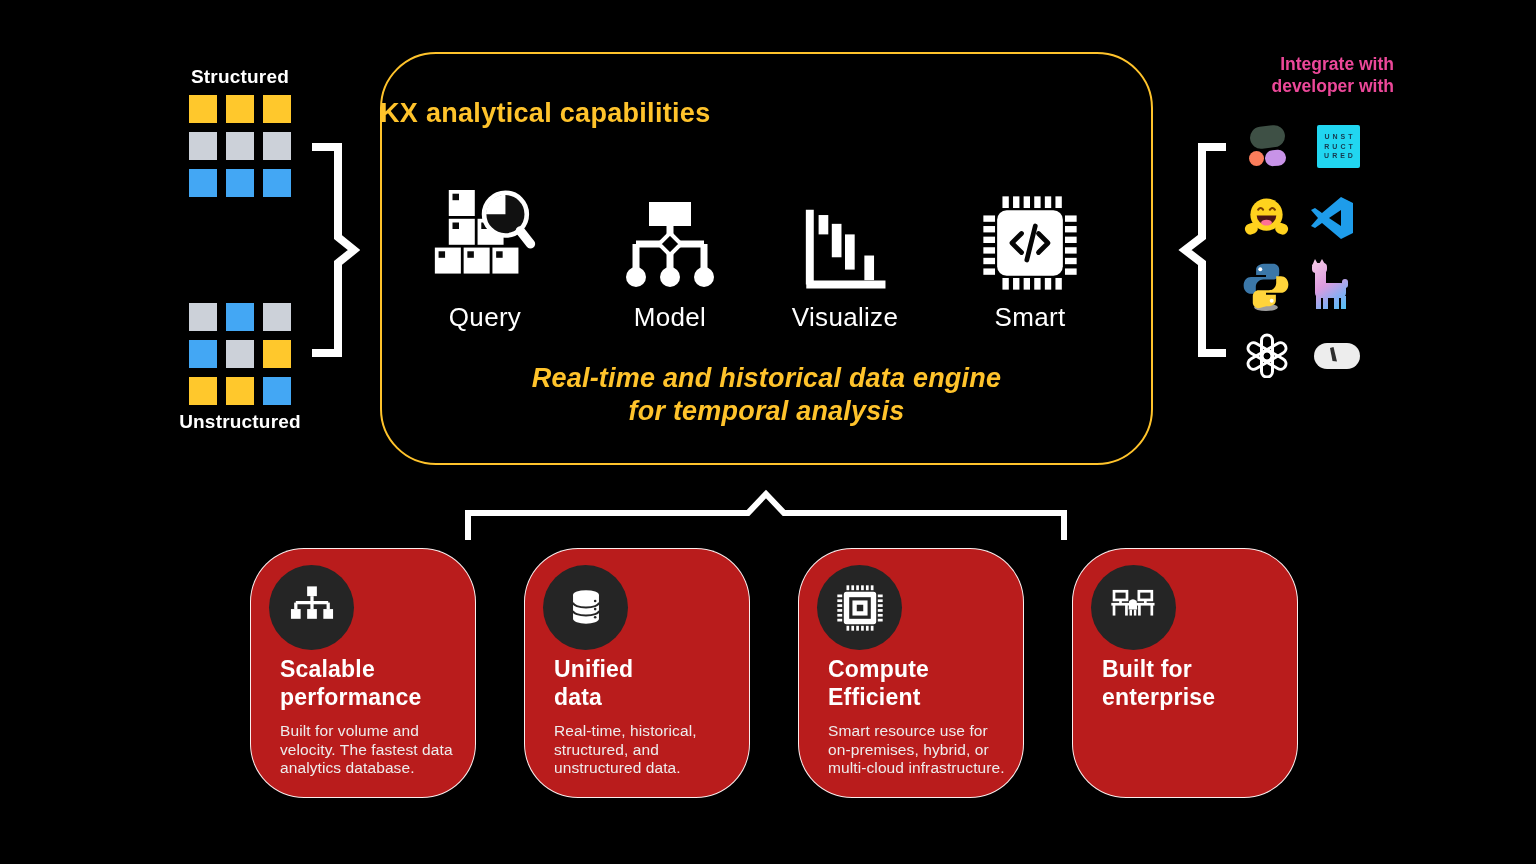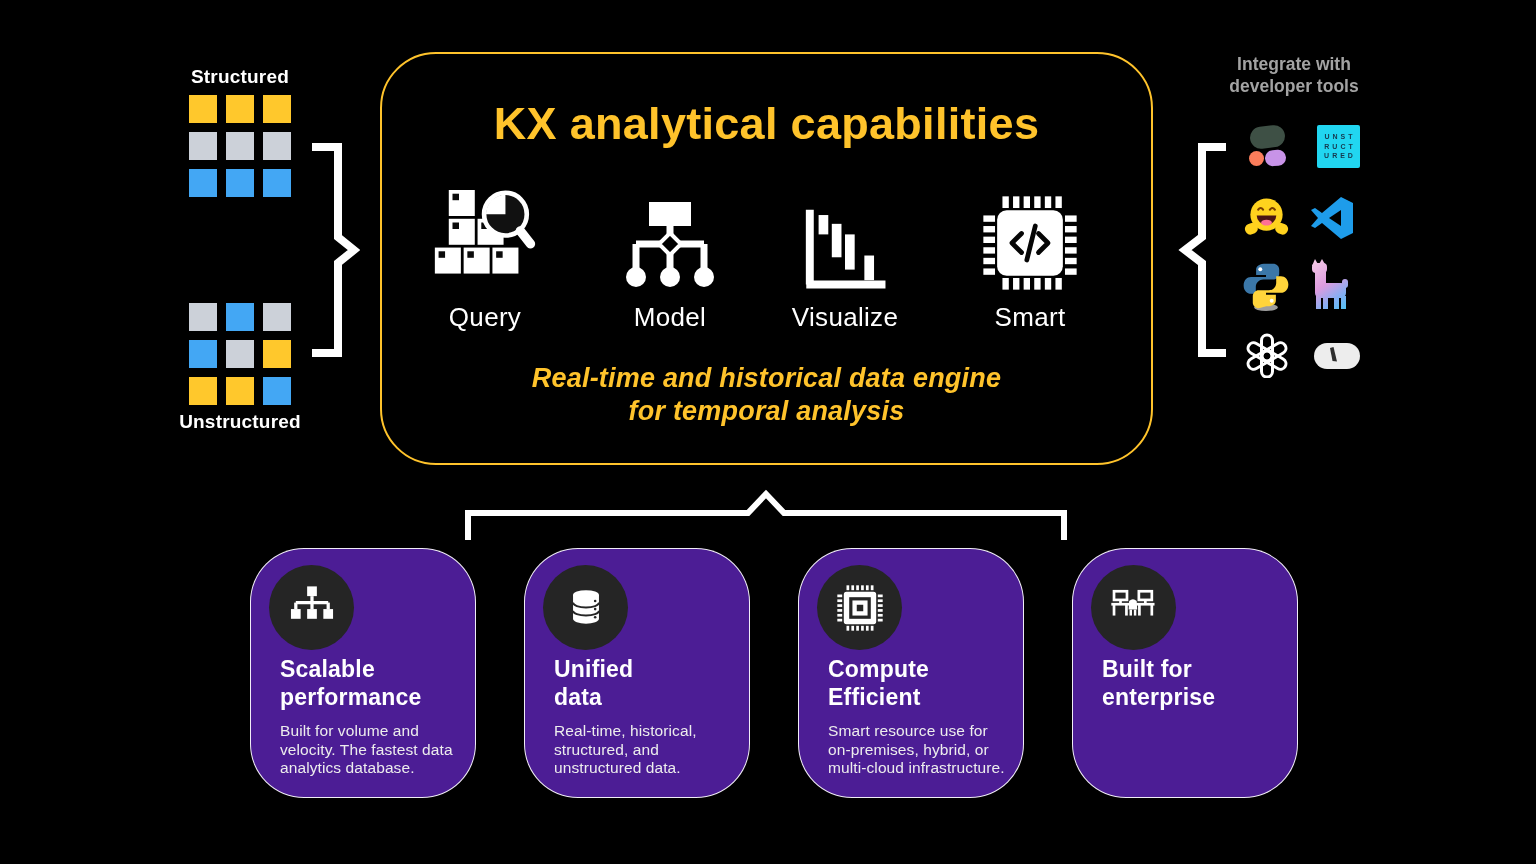"Integrate with" .r-header { color: #a3a3a3 -> #ec4899; text-align: center -> right }
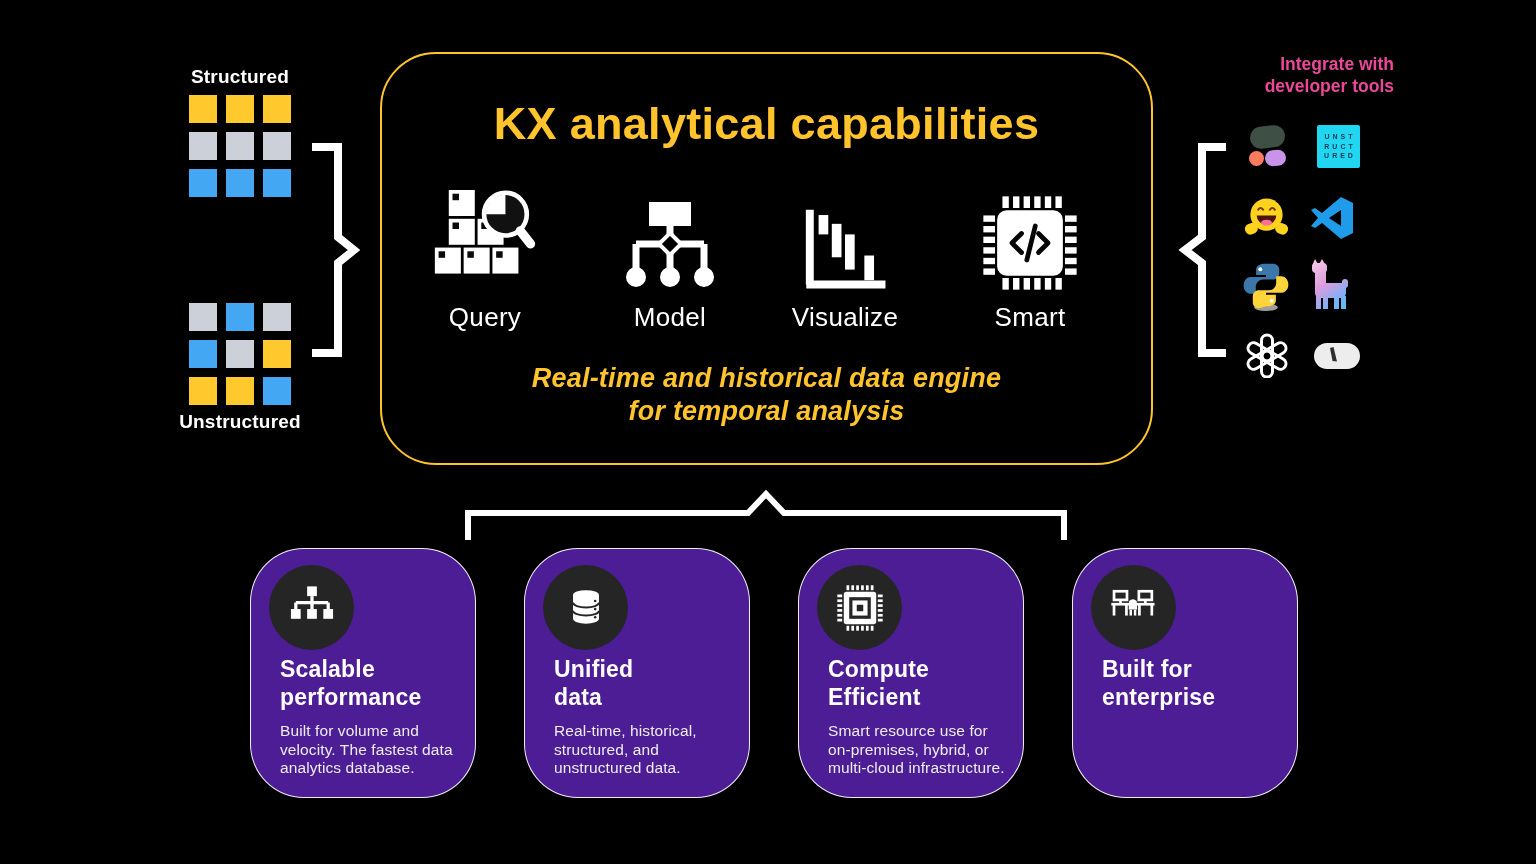"developer tools" div { text: tools -> with }
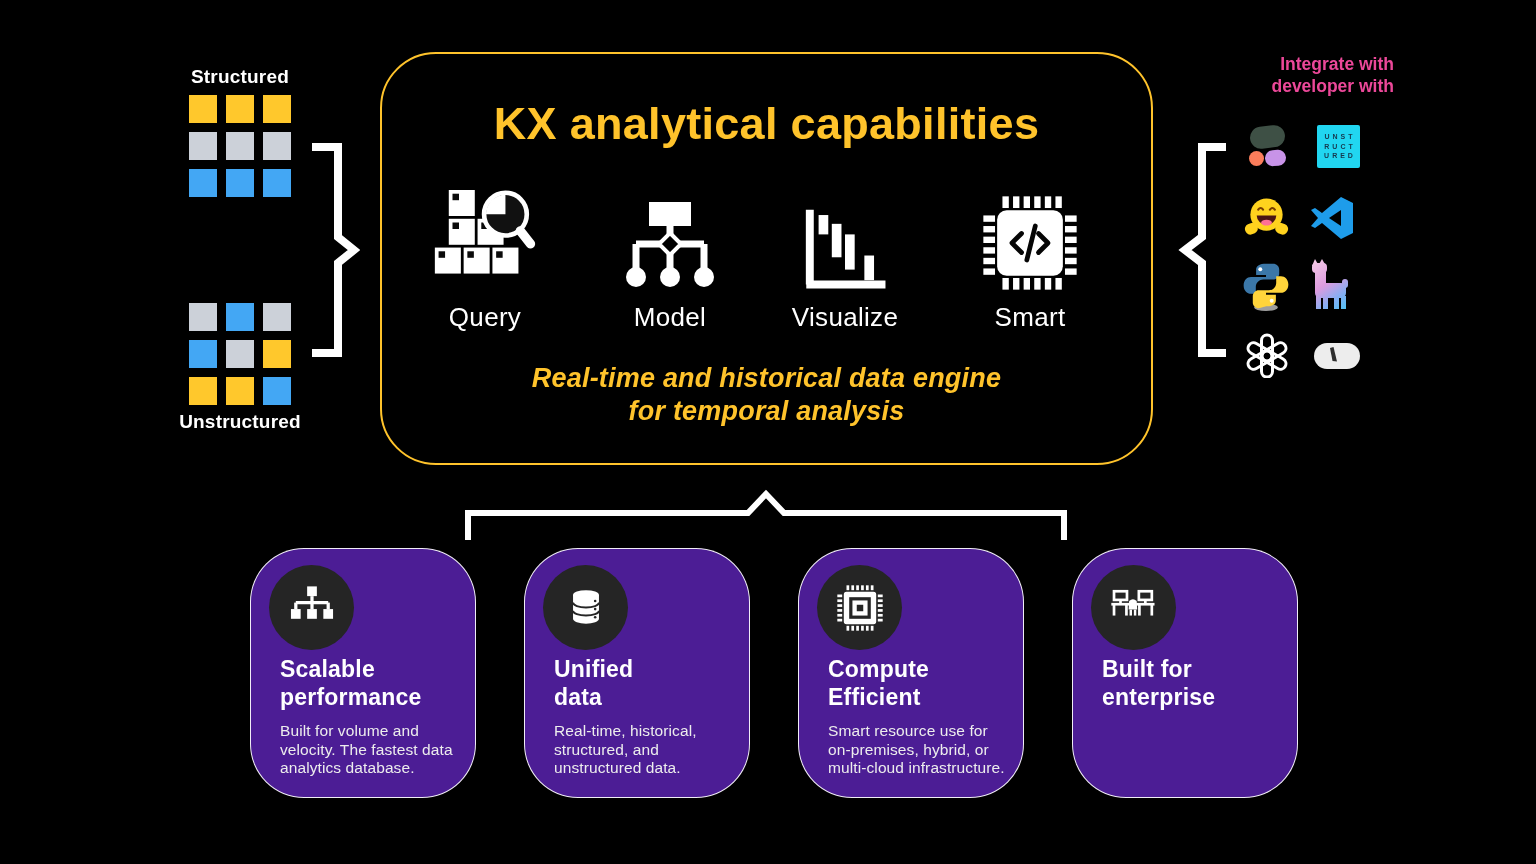"KX analytical capabilities" .kx-title { font-size: 45px -> 27px; text-align: center -> none }
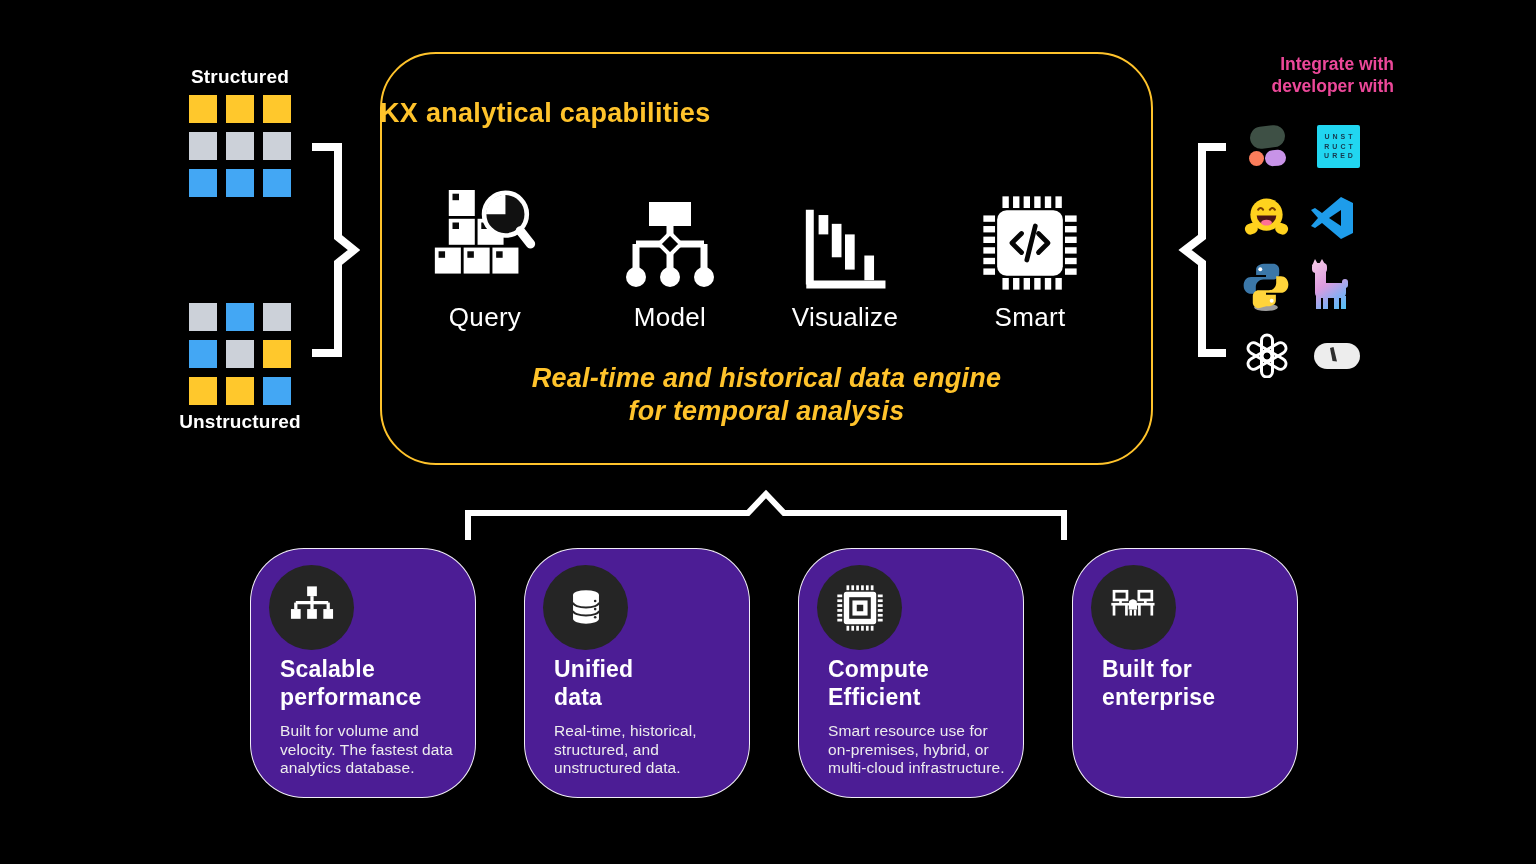"Scalable" .card { background: #4c1d95 -> #b91c1c }
